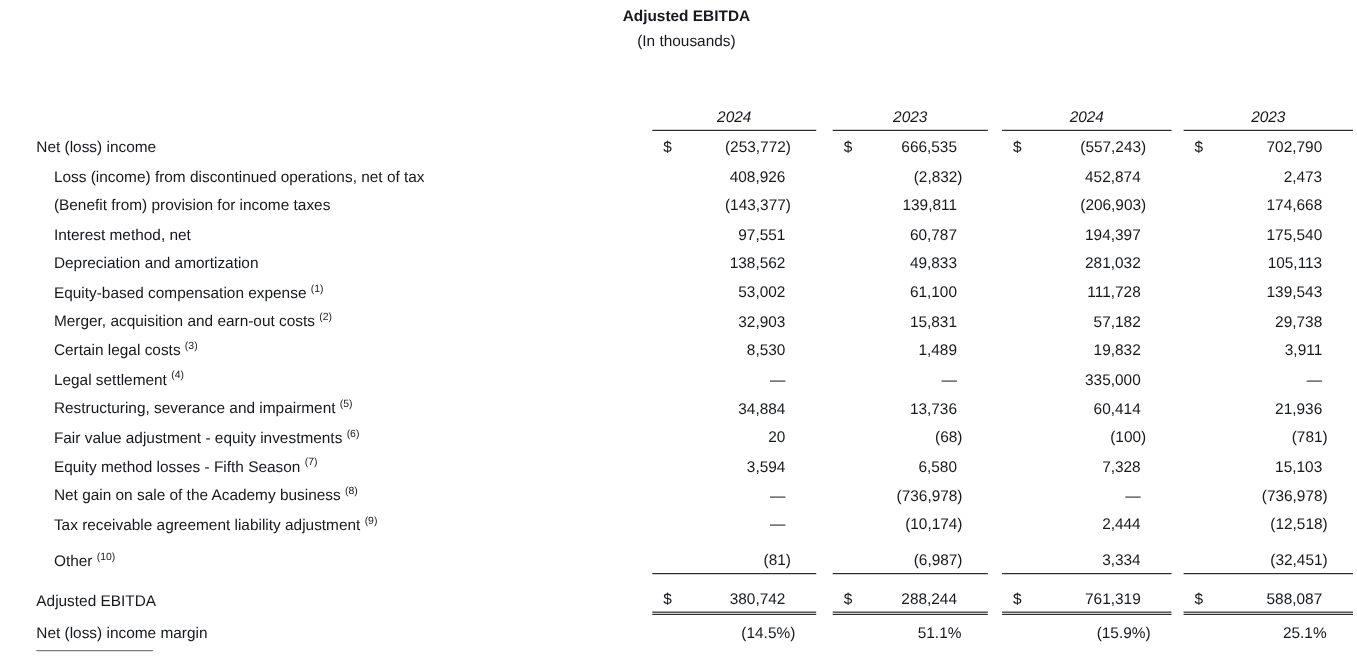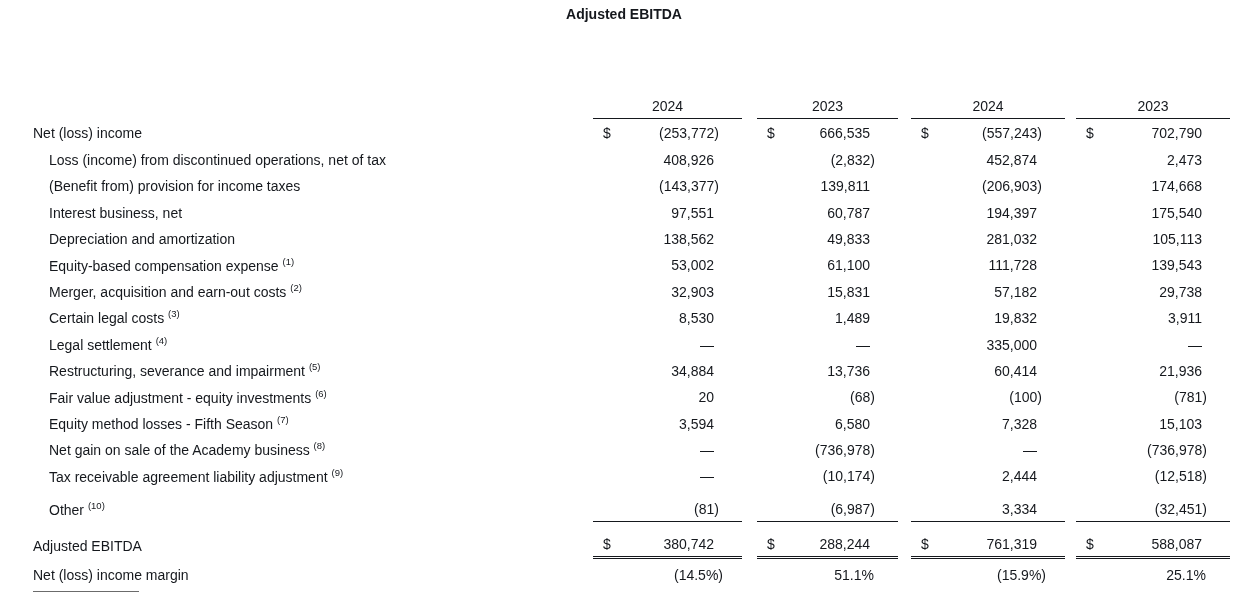"(In thousands)" div { html: none -> <div>(In thousands)</div> }
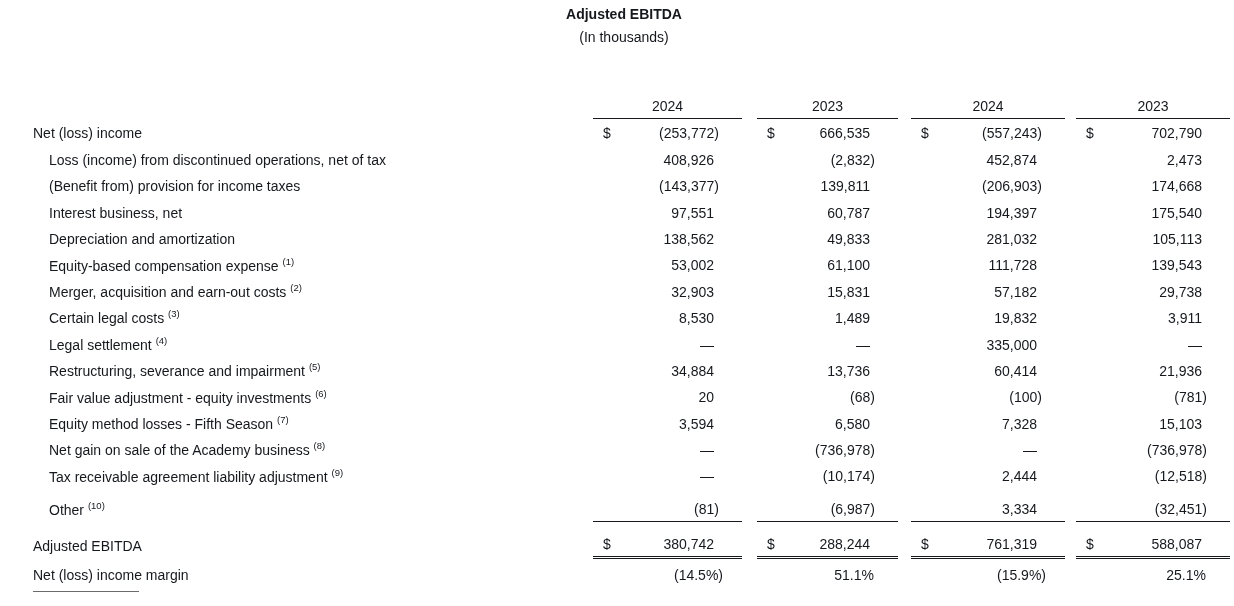"2024" th.yr { font-style: none -> italic }
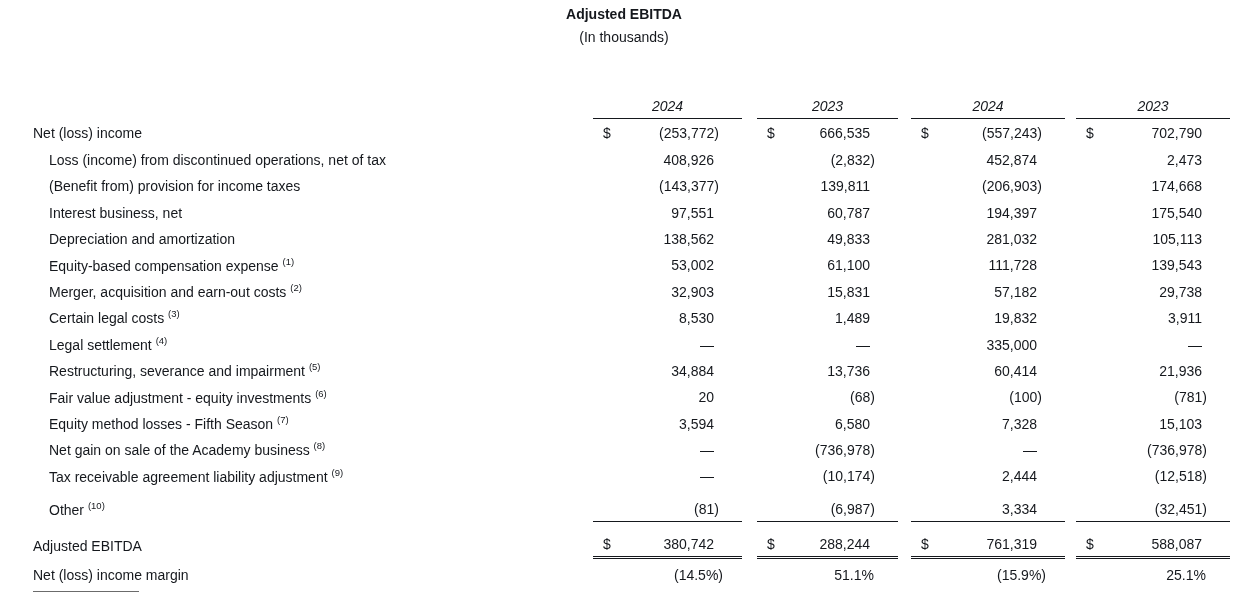"Interest business, net" td.lbl { text: business -> method }
